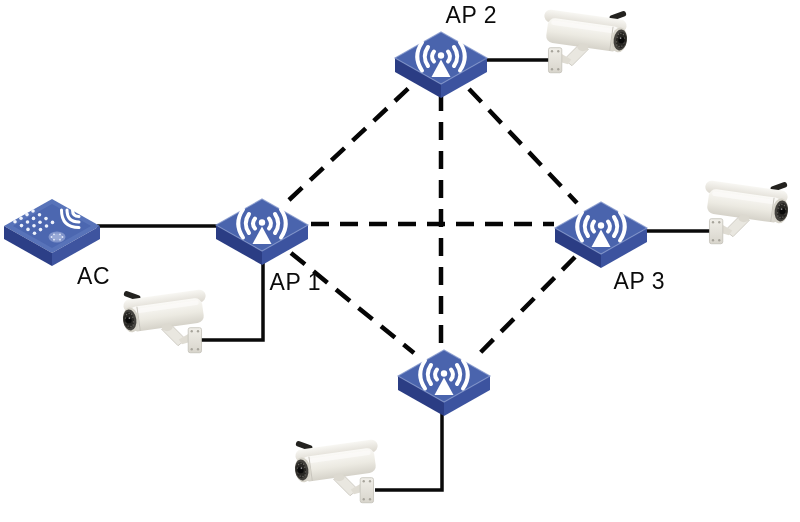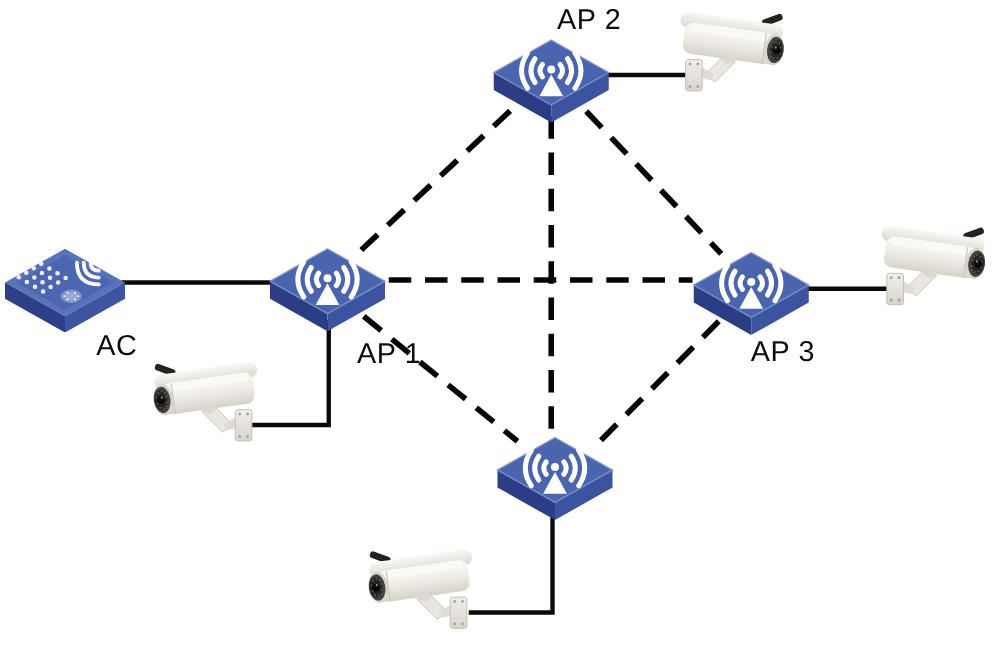"AP 1" div.label { left: 217px -> 201px }
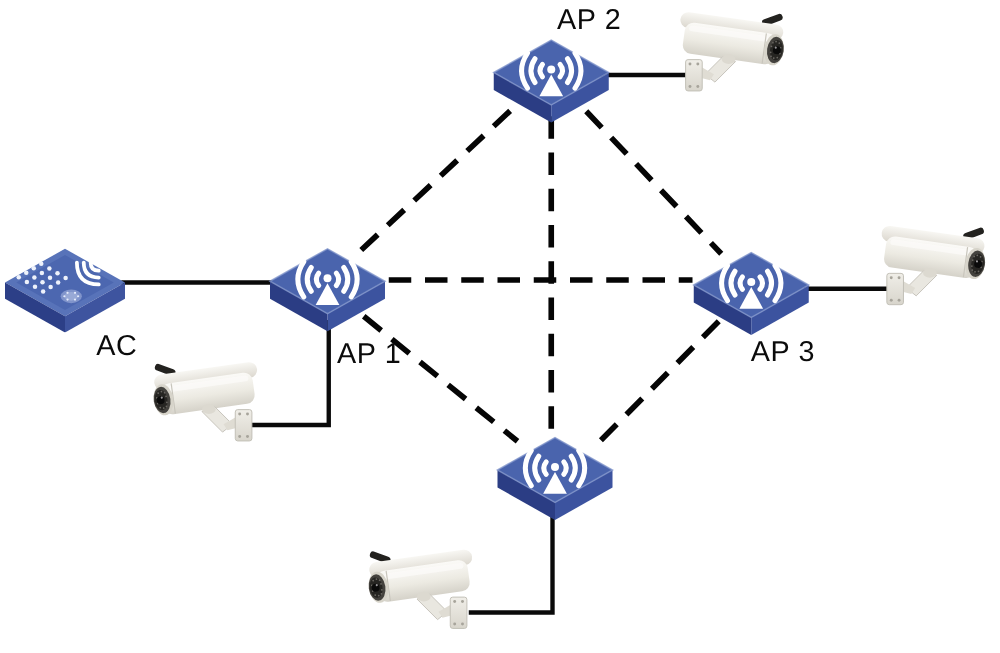"AP 3" div.label { left: 532px -> 545px }
